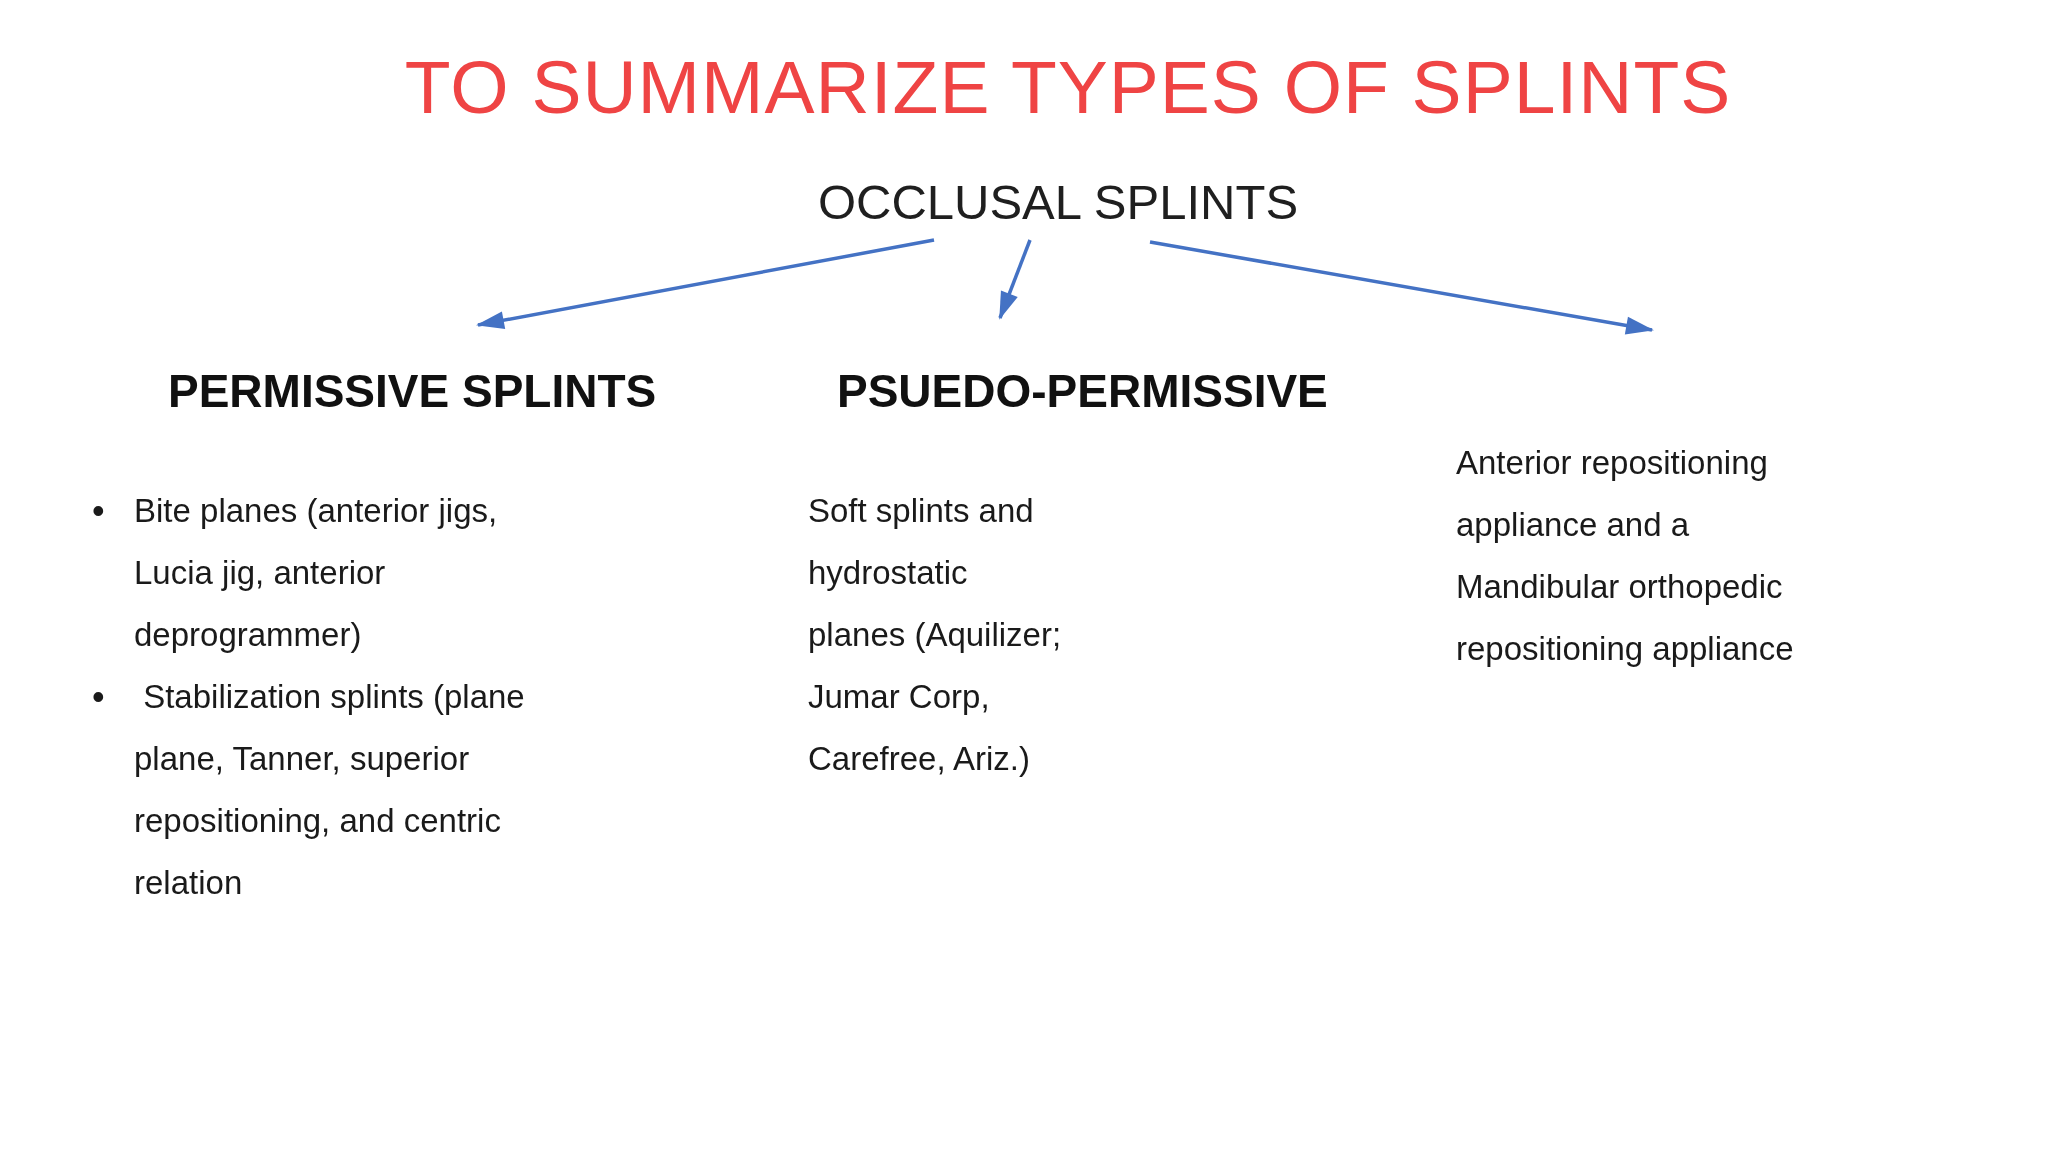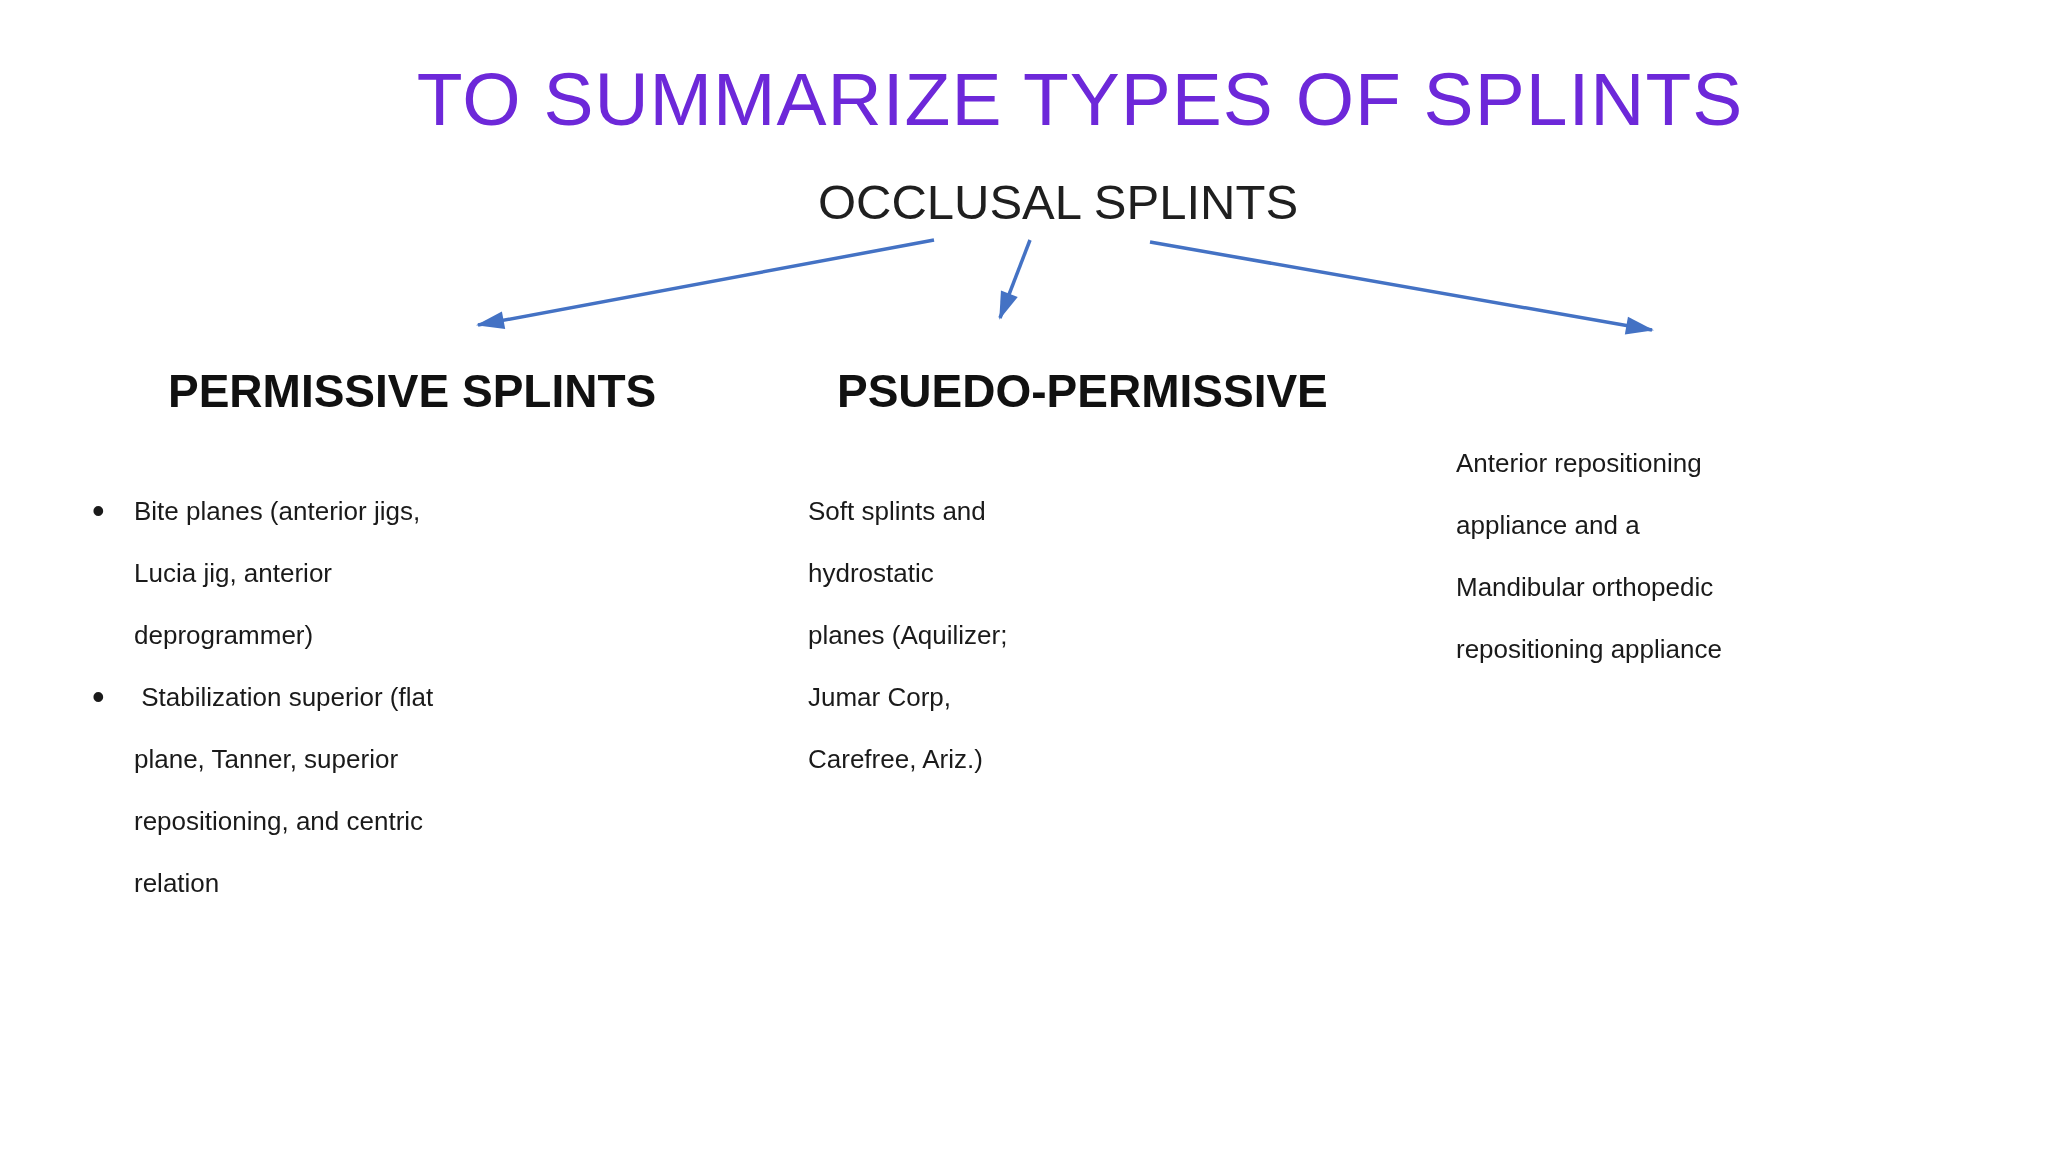"TO SUMMARIZE TYPES OF SPLINTS" .title { color: #6d28d9 -> #ef4444; margin: 12px -> 0 }
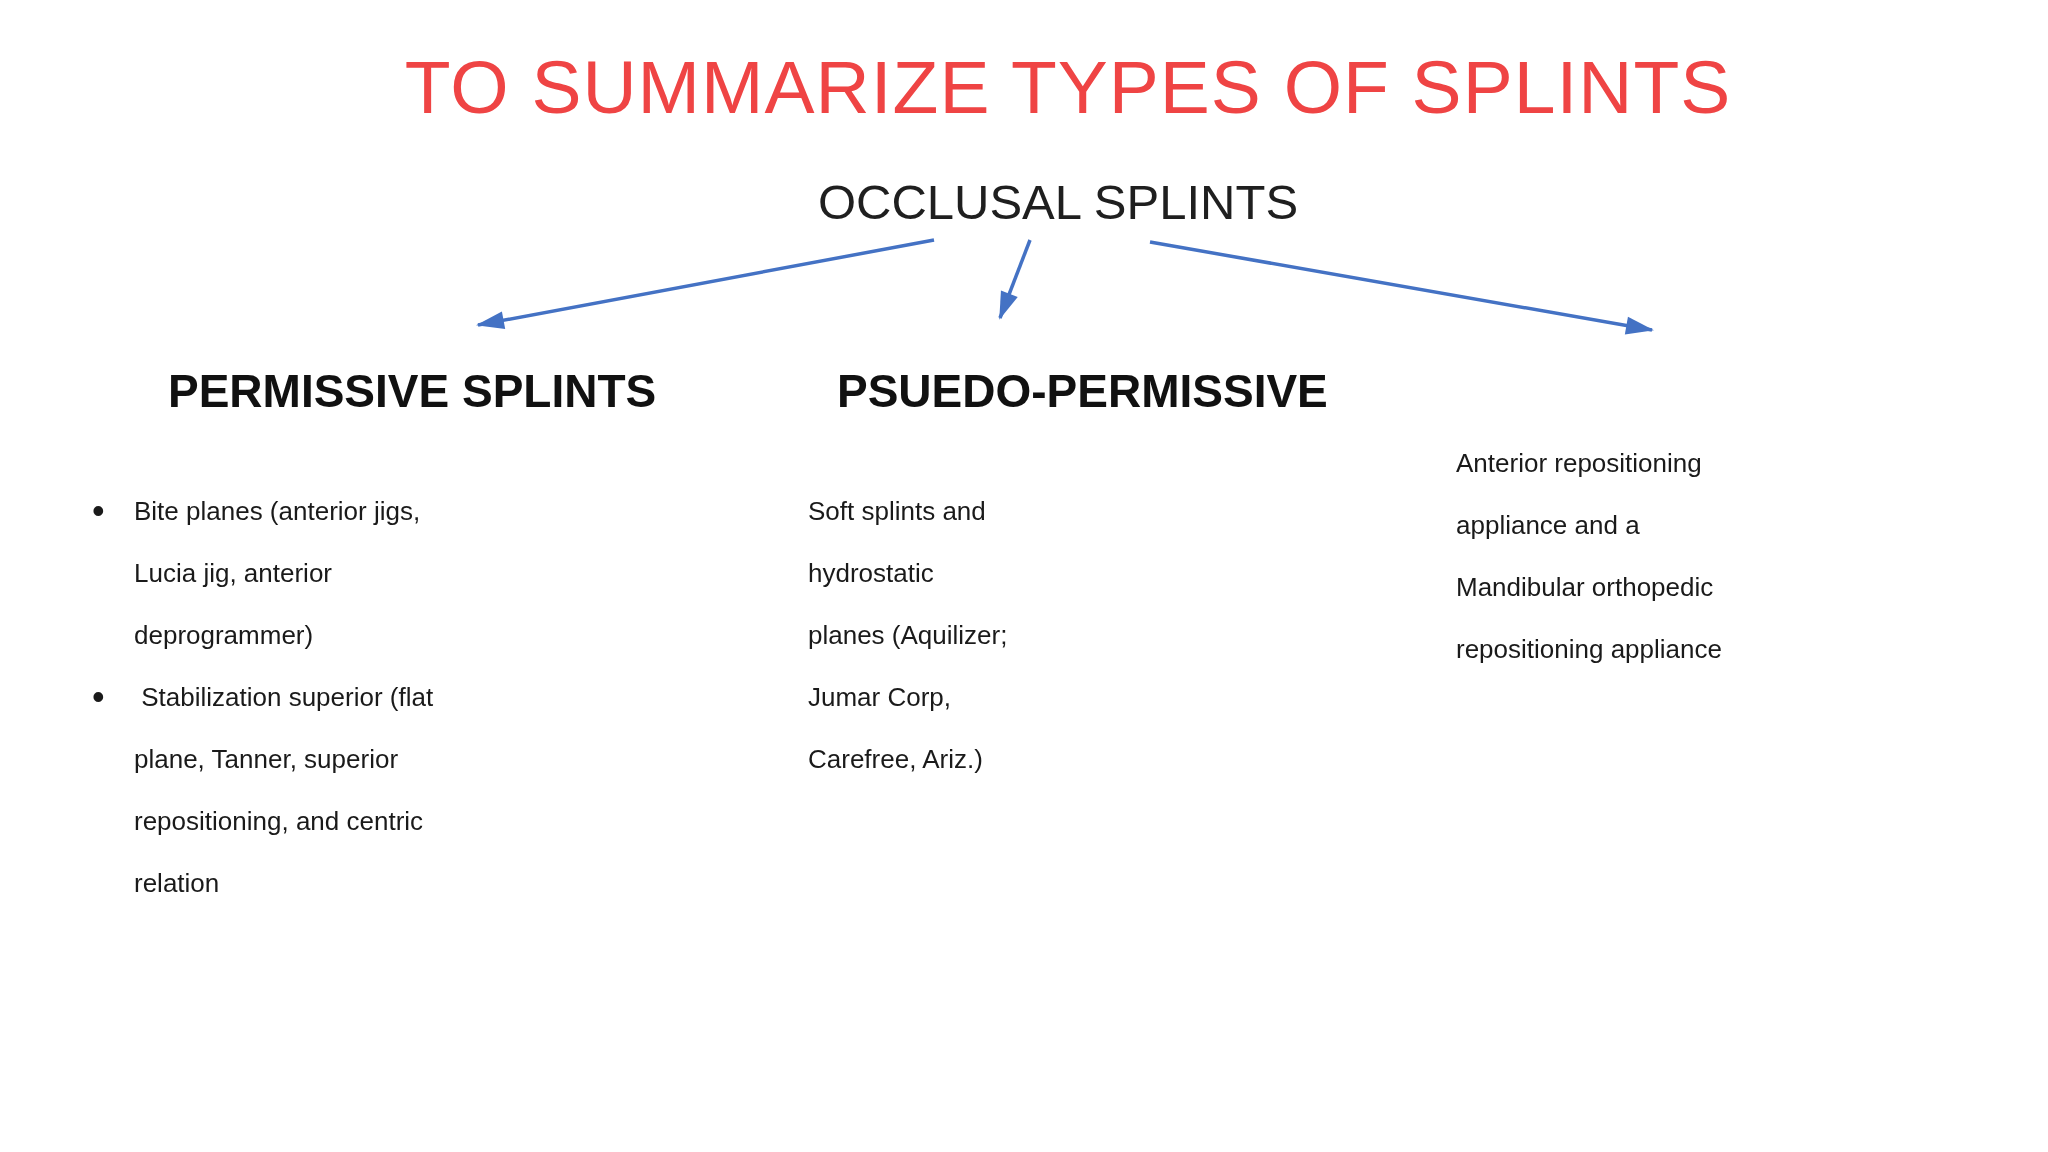"Anterior repositioning" .body-text { font-size: 26px -> 33px }
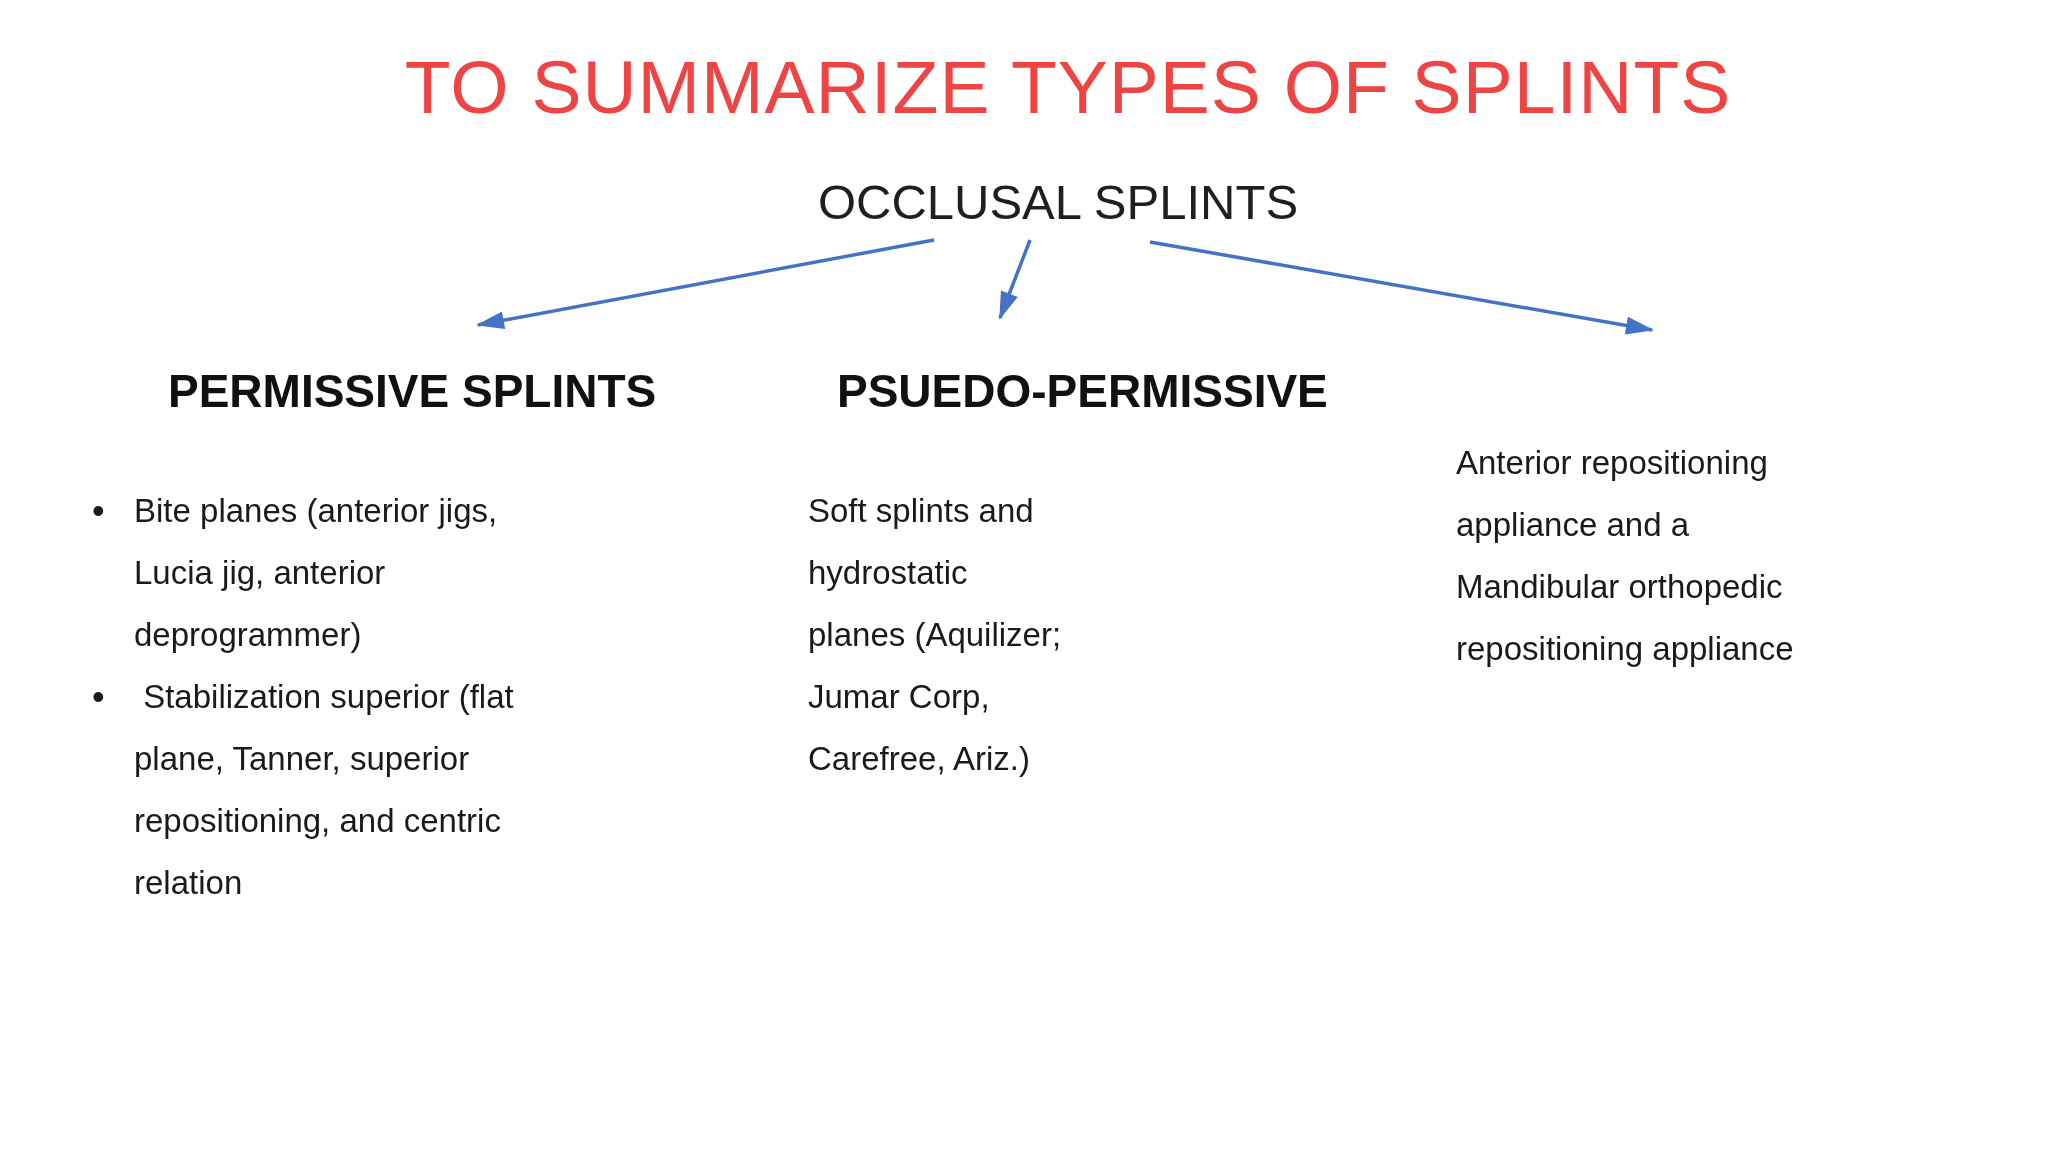"Stabilization superior (flat" div.line { text: superior (flat -> splints (plane }
